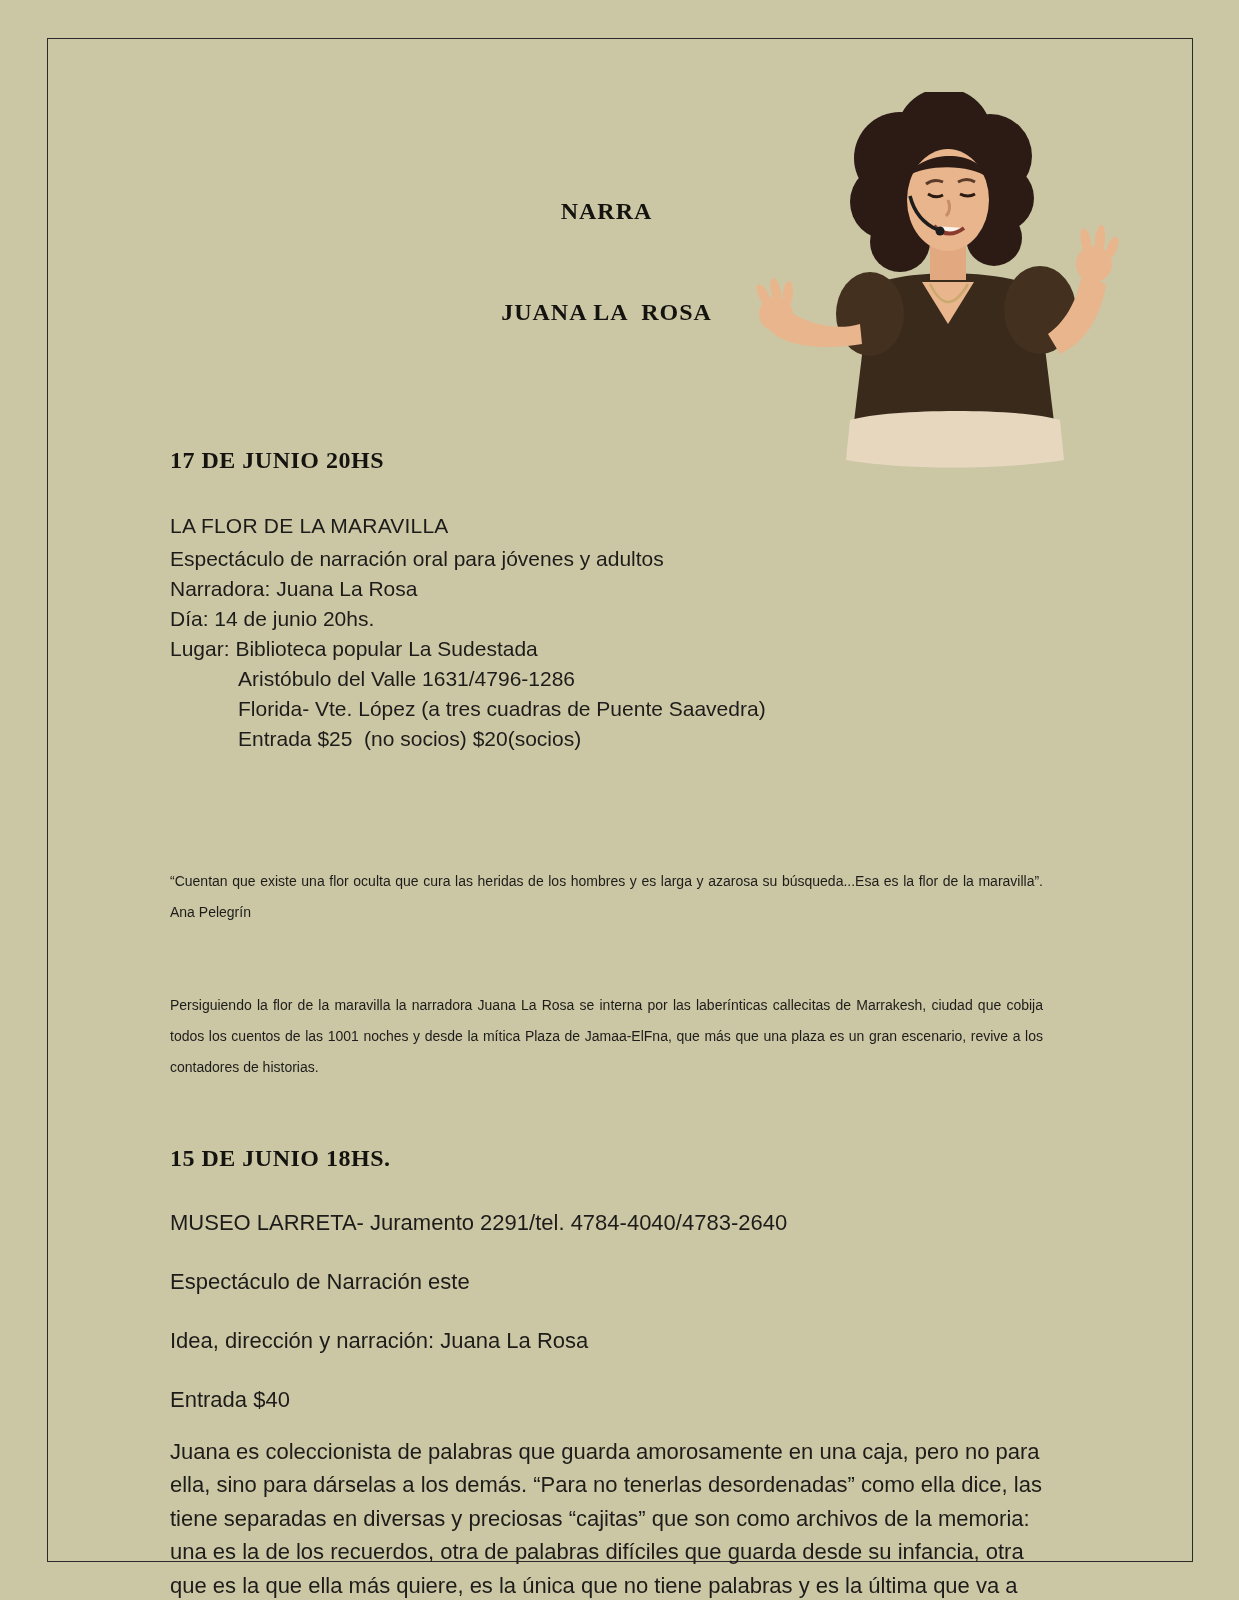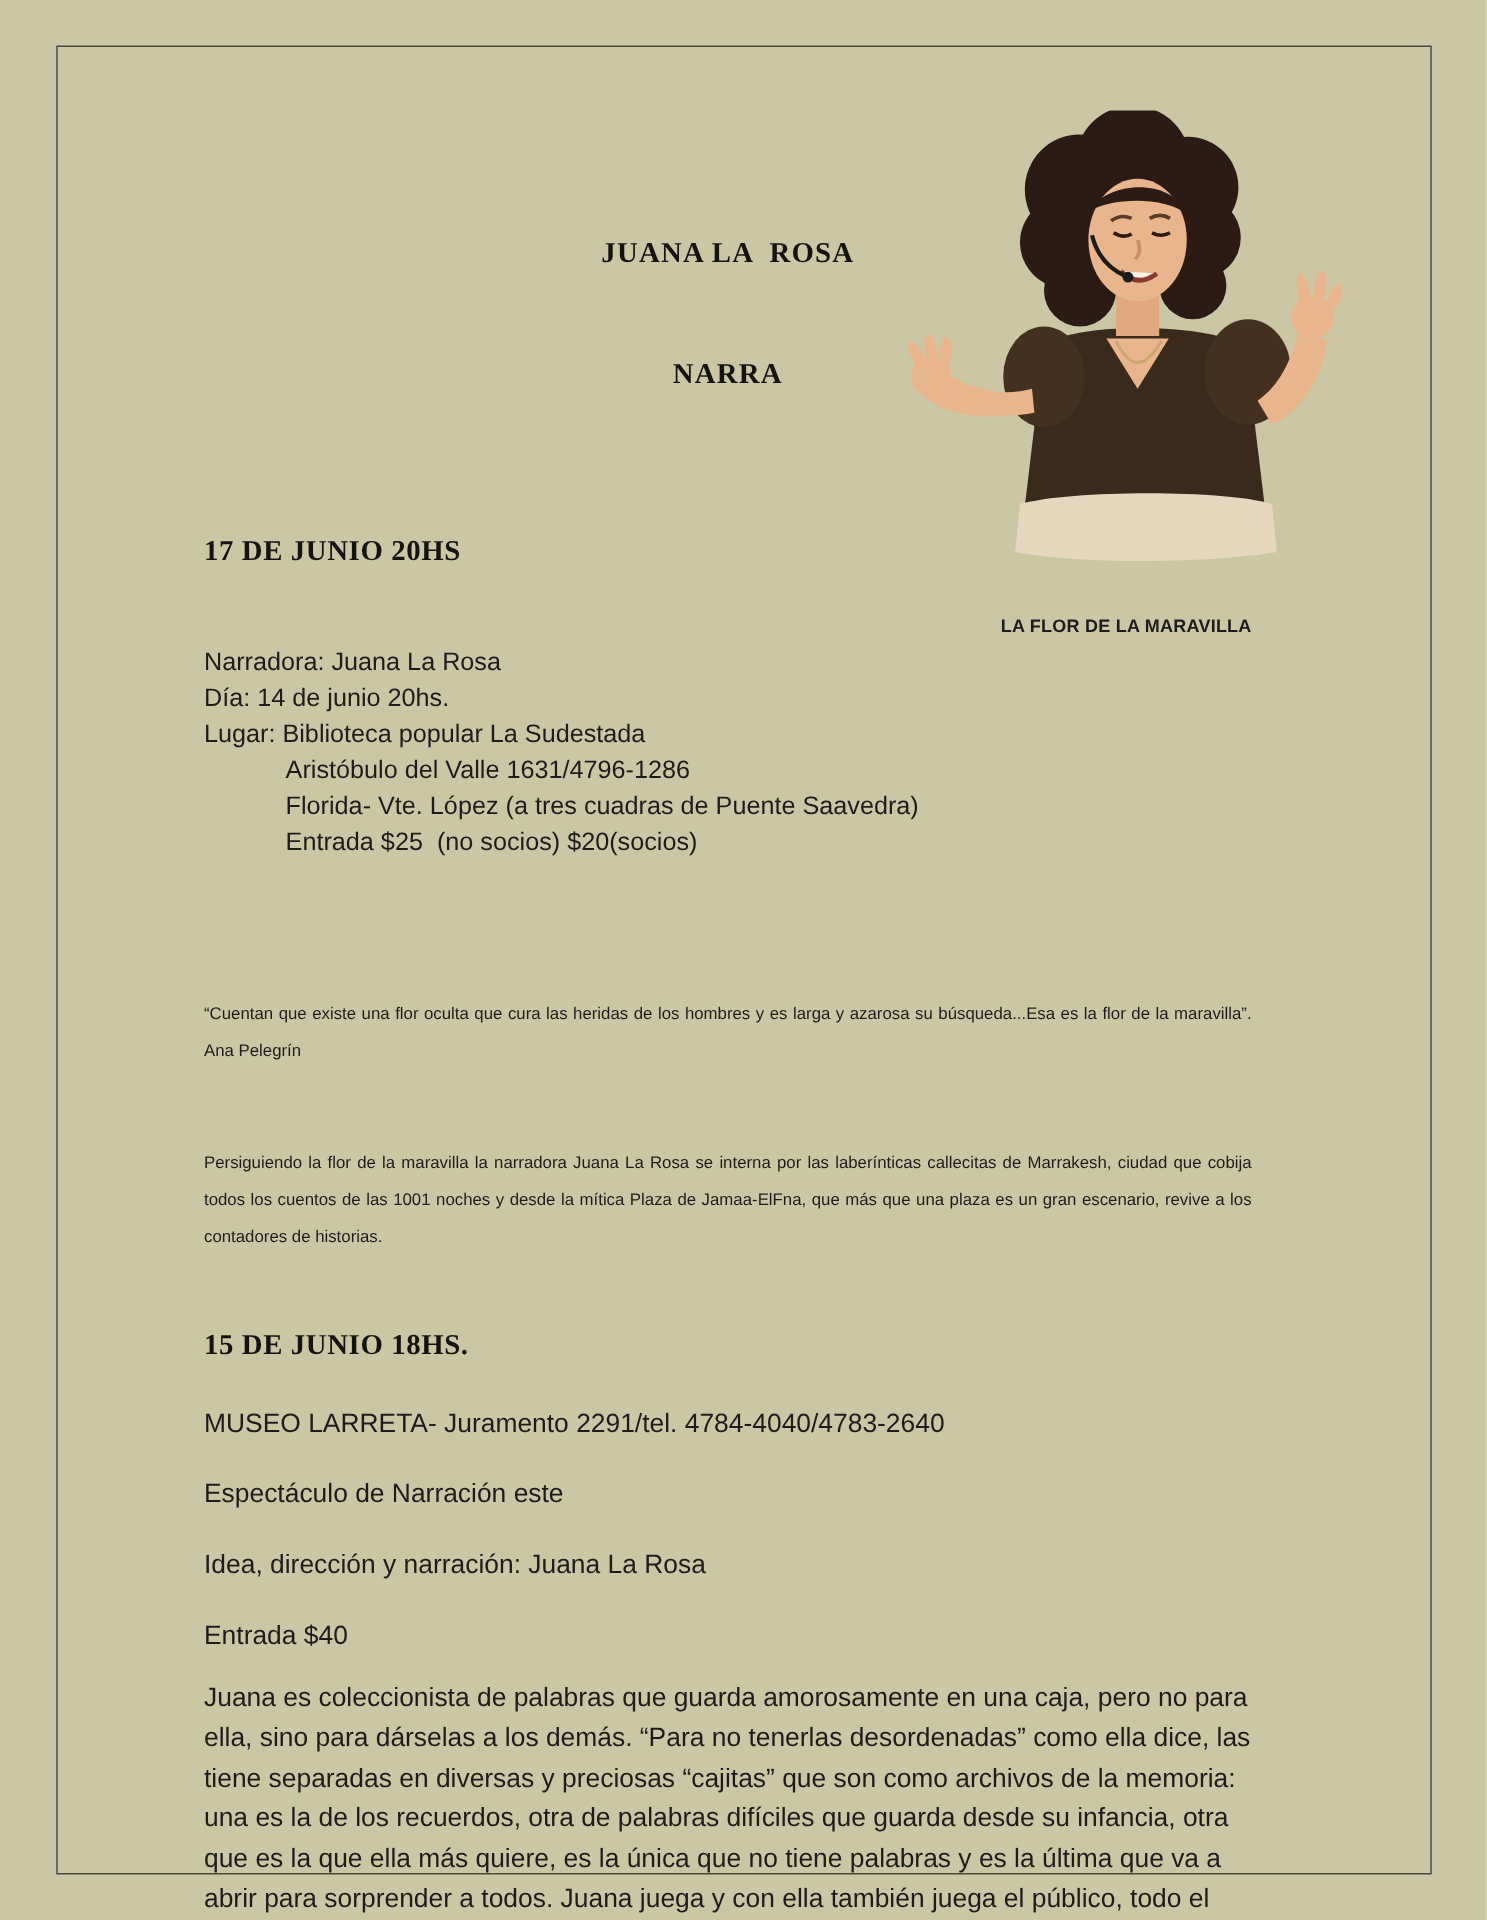"JUANA LA ROSA" div { order: before "NARRA" -> after "NARRA" }
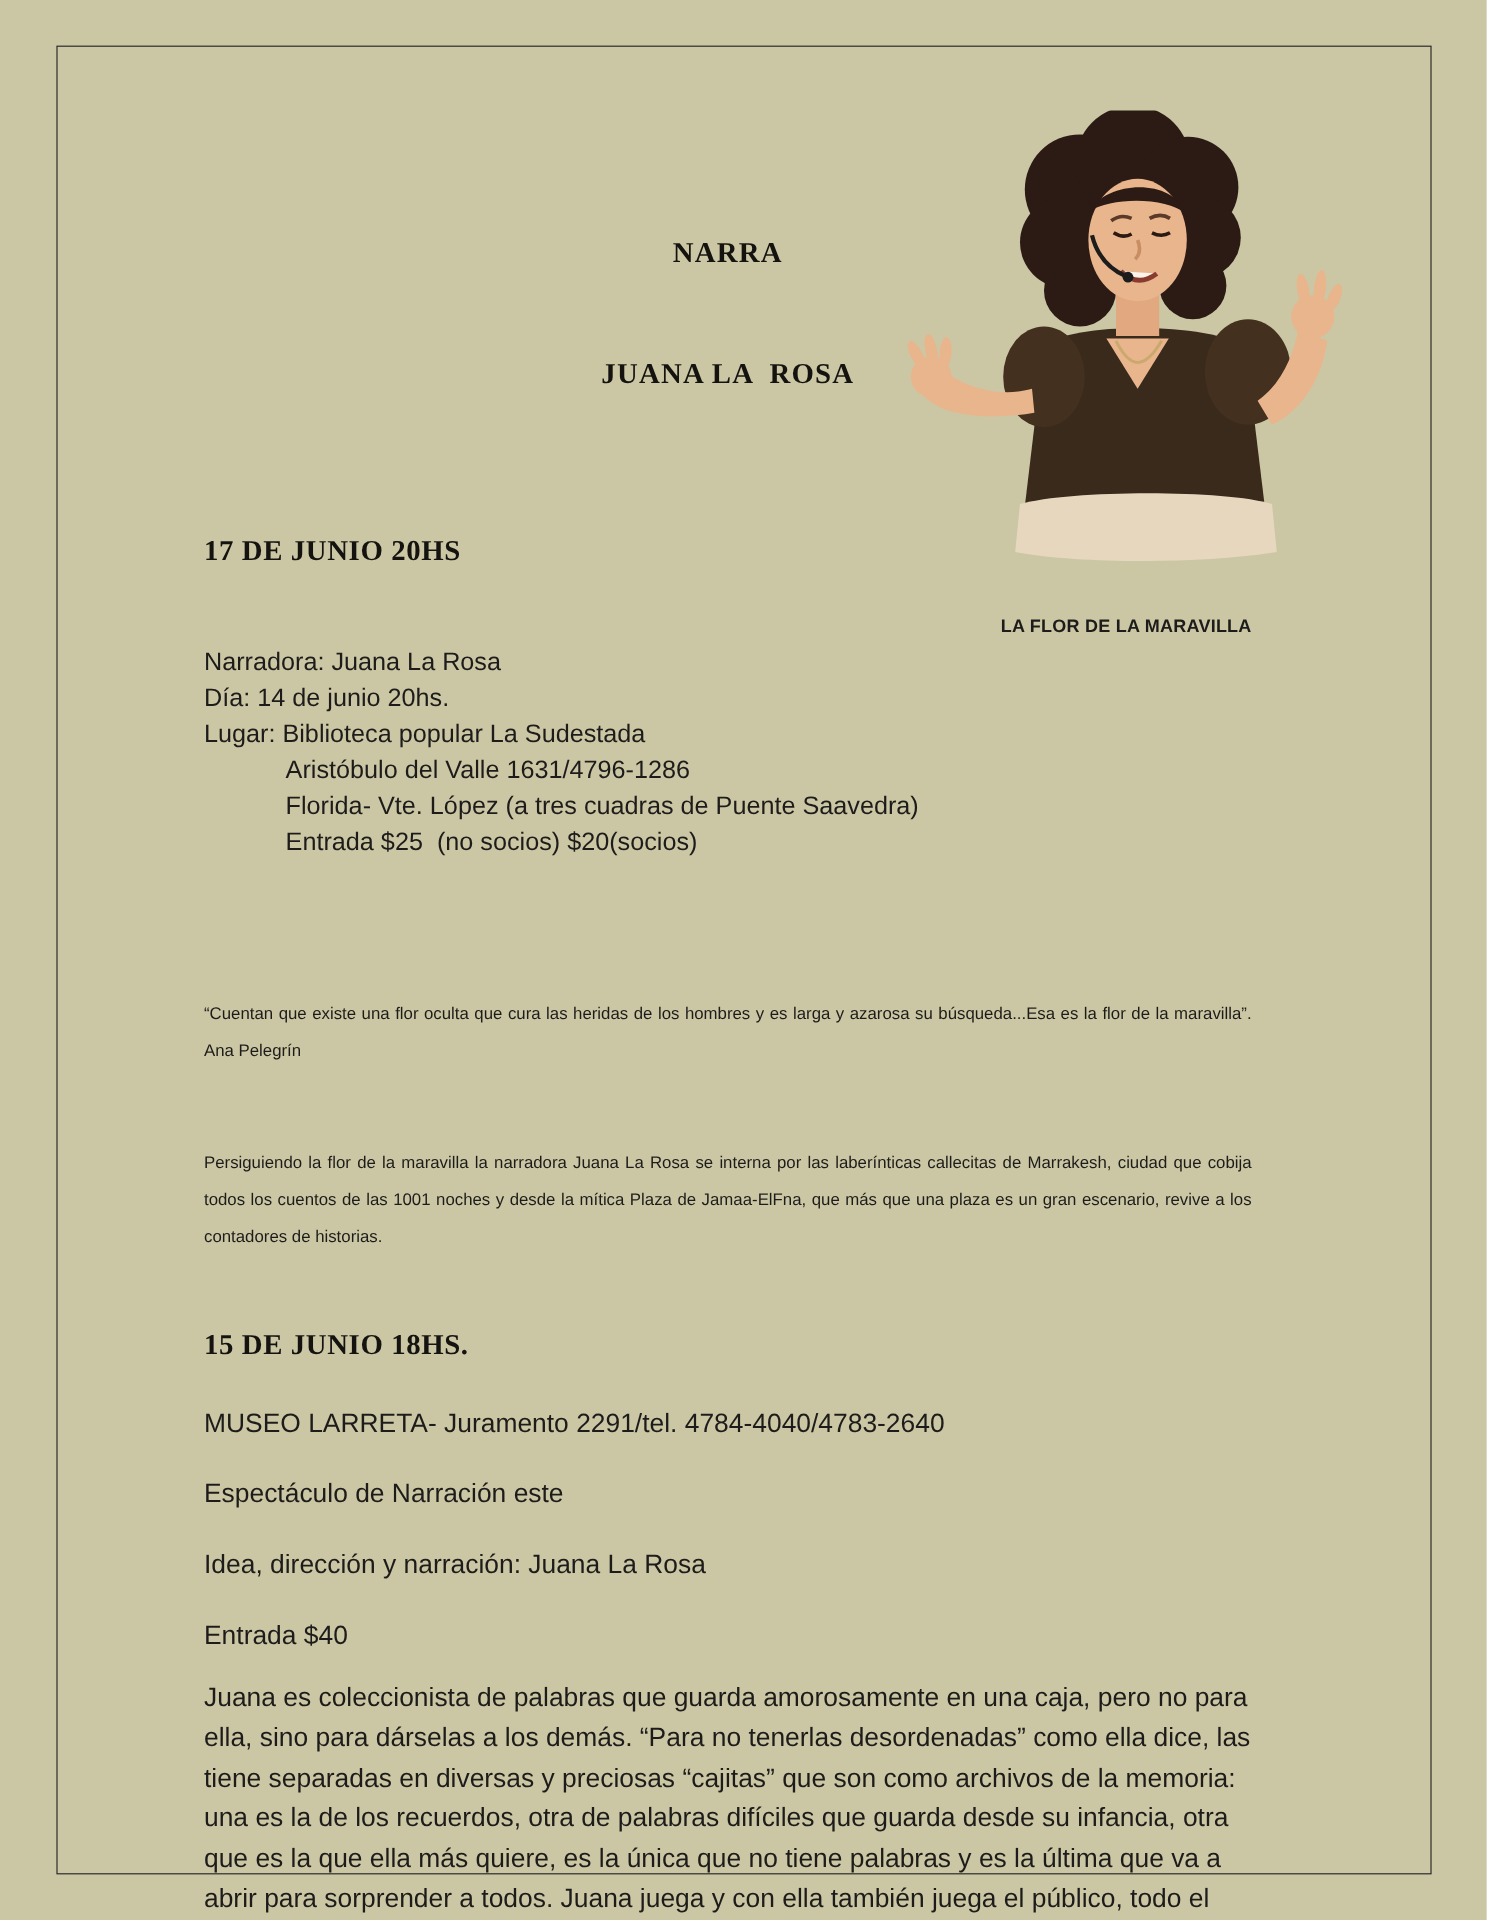"LA FLOR DE LA MARAVILLA" .event-title { font-size: 15px -> 21px; font-weight: bold -> normal; text-align: right -> left }
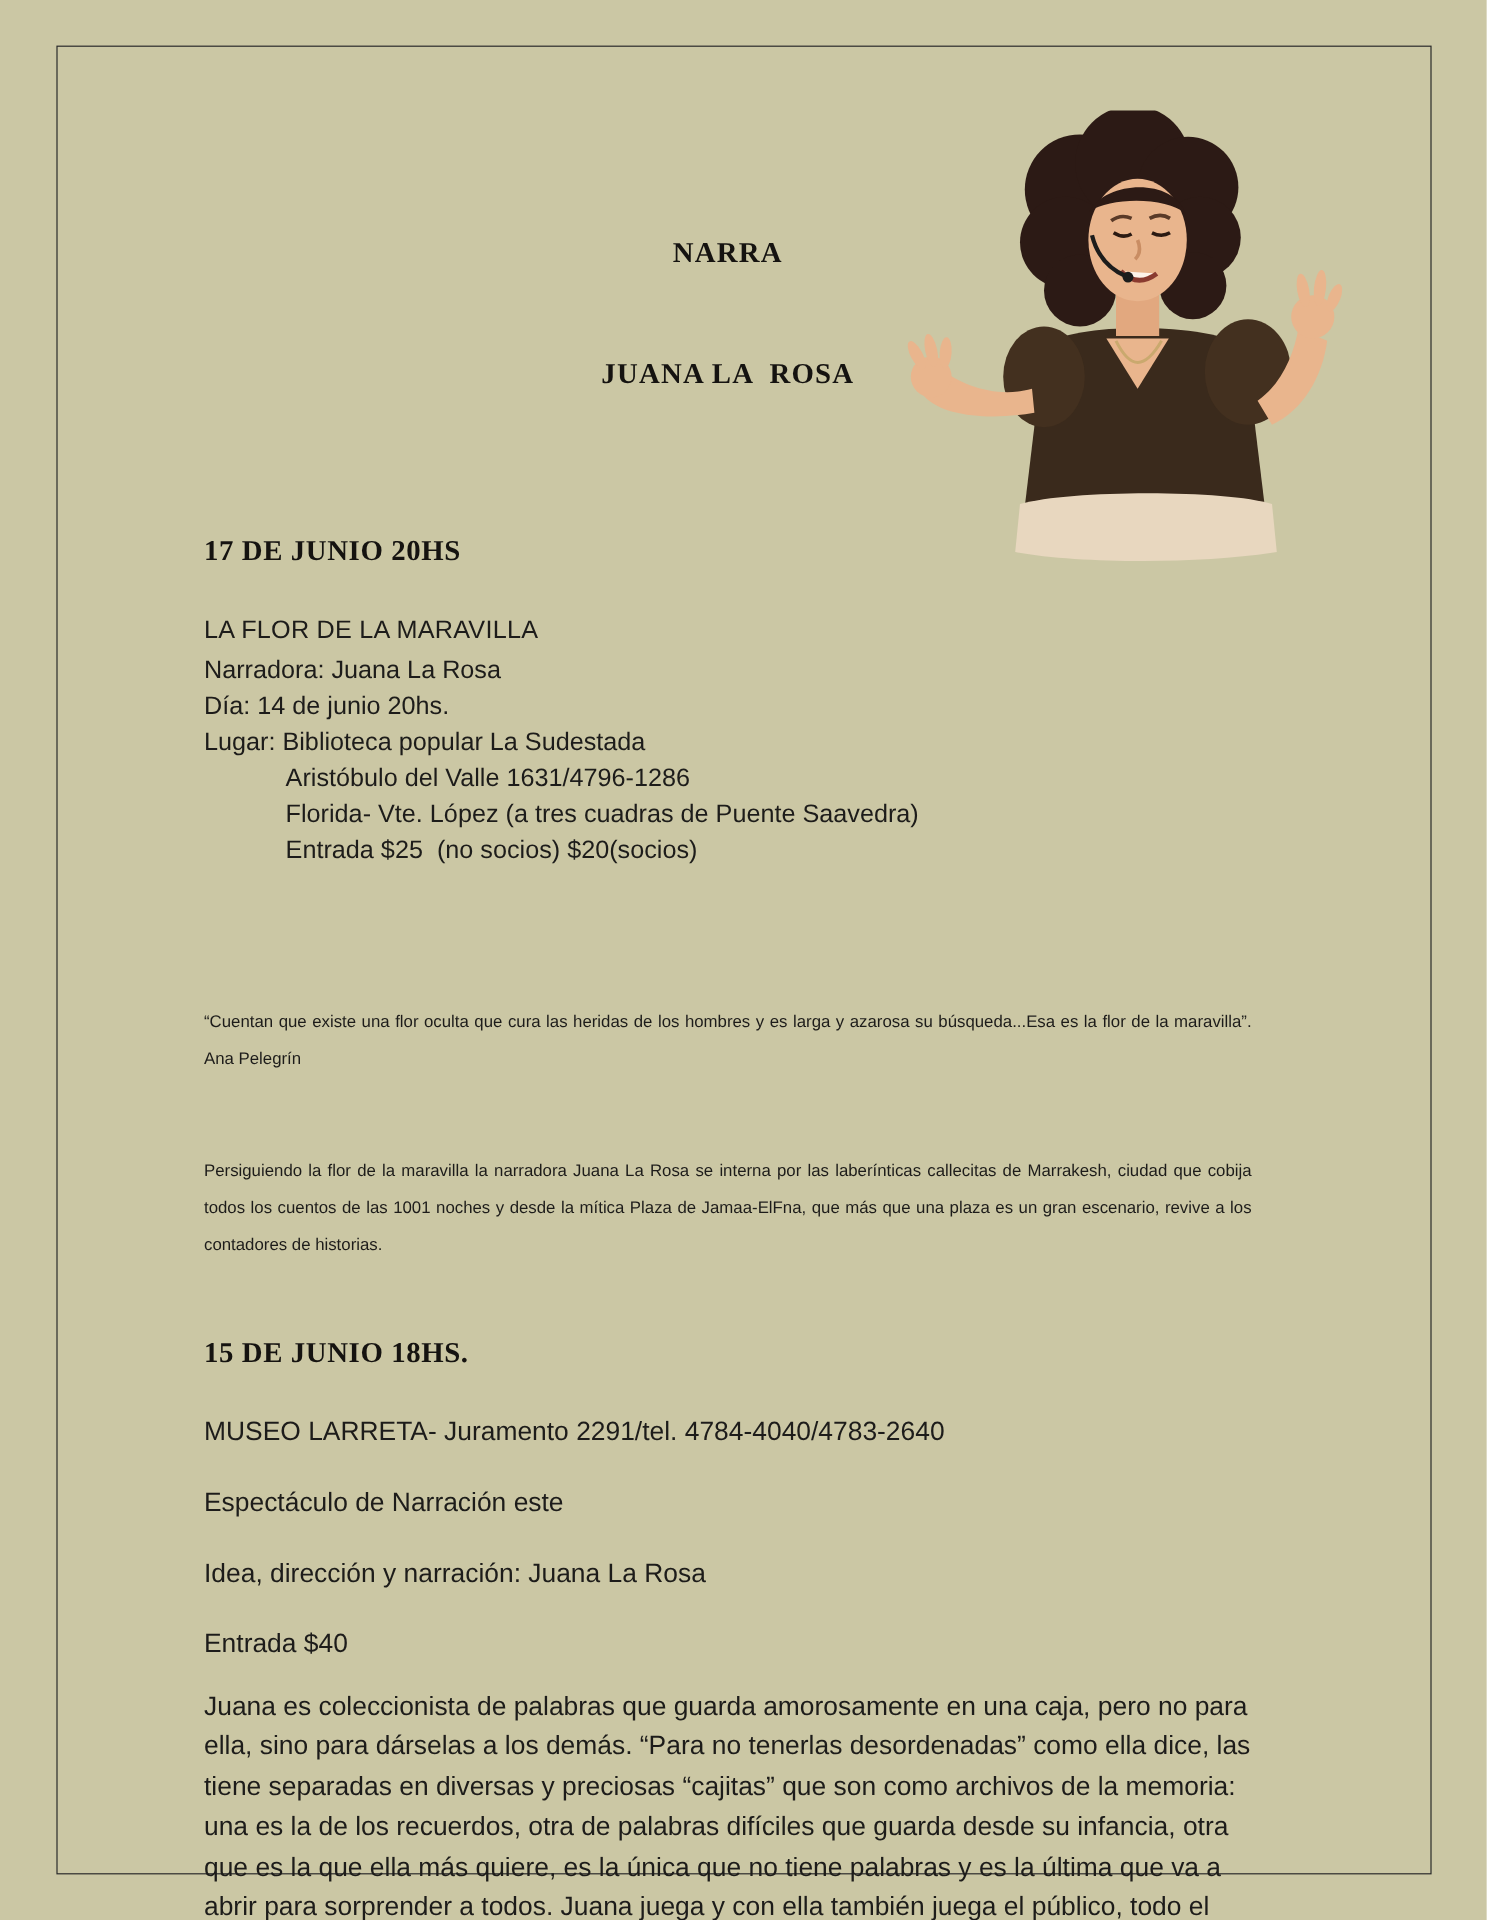"Espectáculo de narración oral para" div.detail-line { html: none -> <div>Espectáculo de narración oral para jóvenes y adultos</div> }
